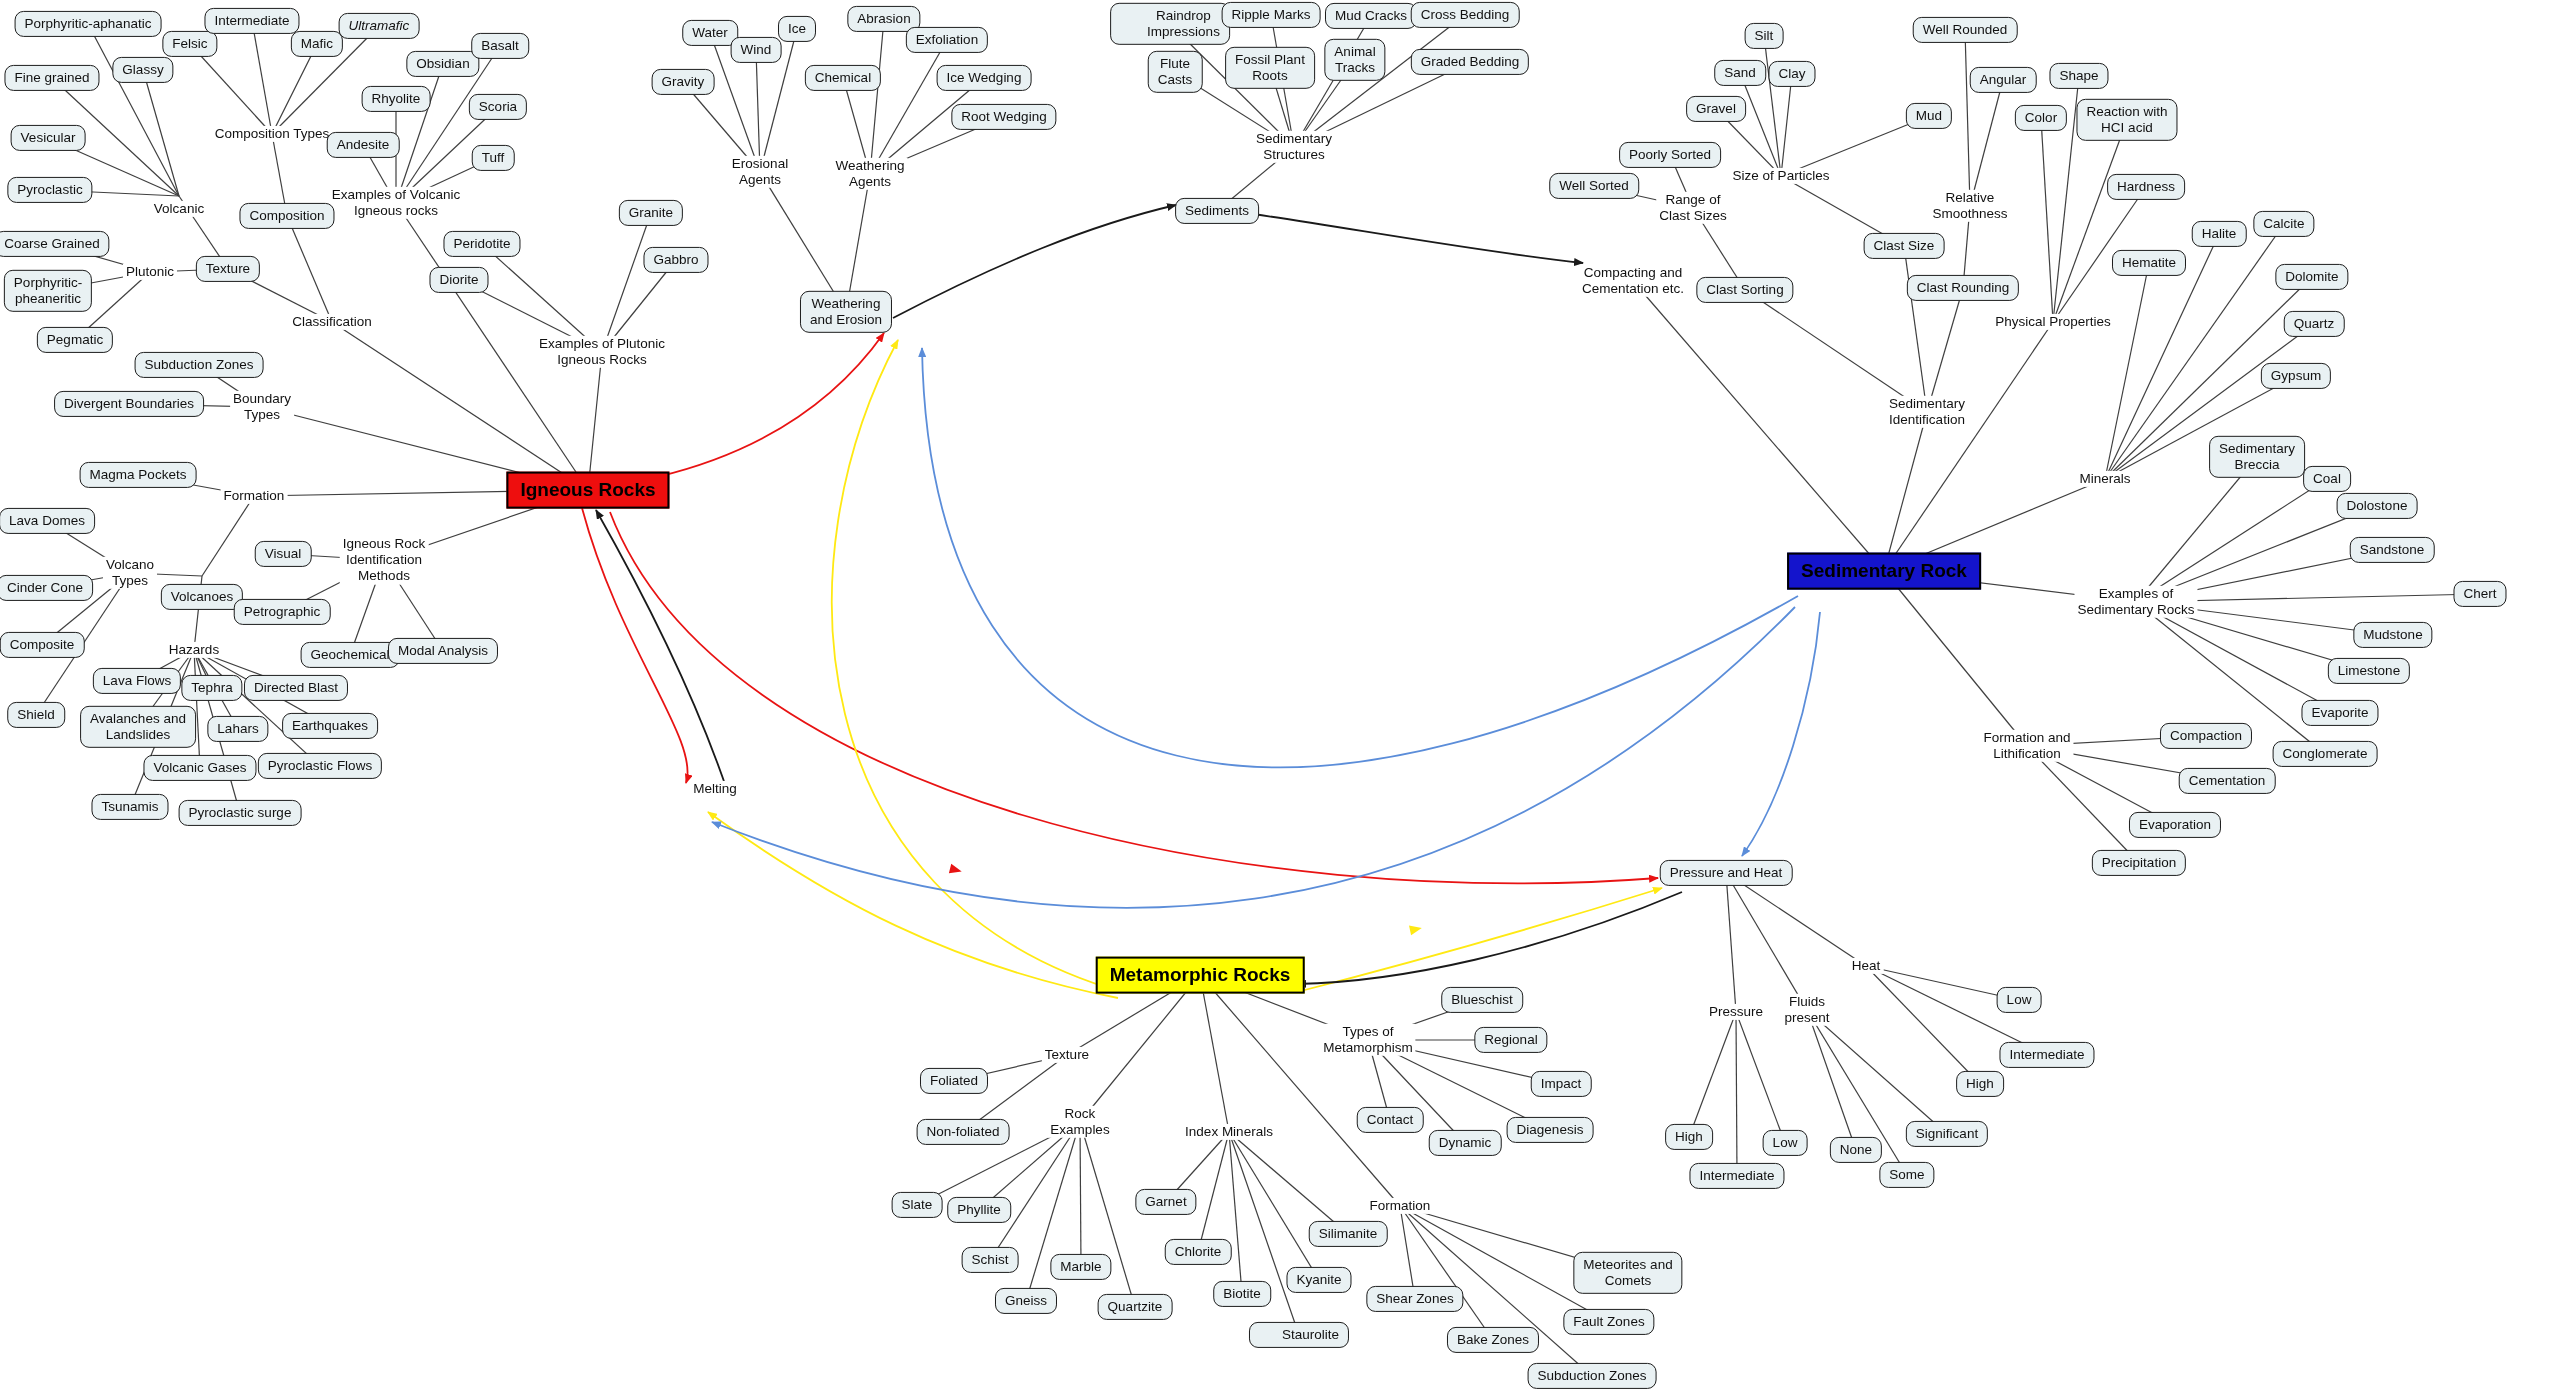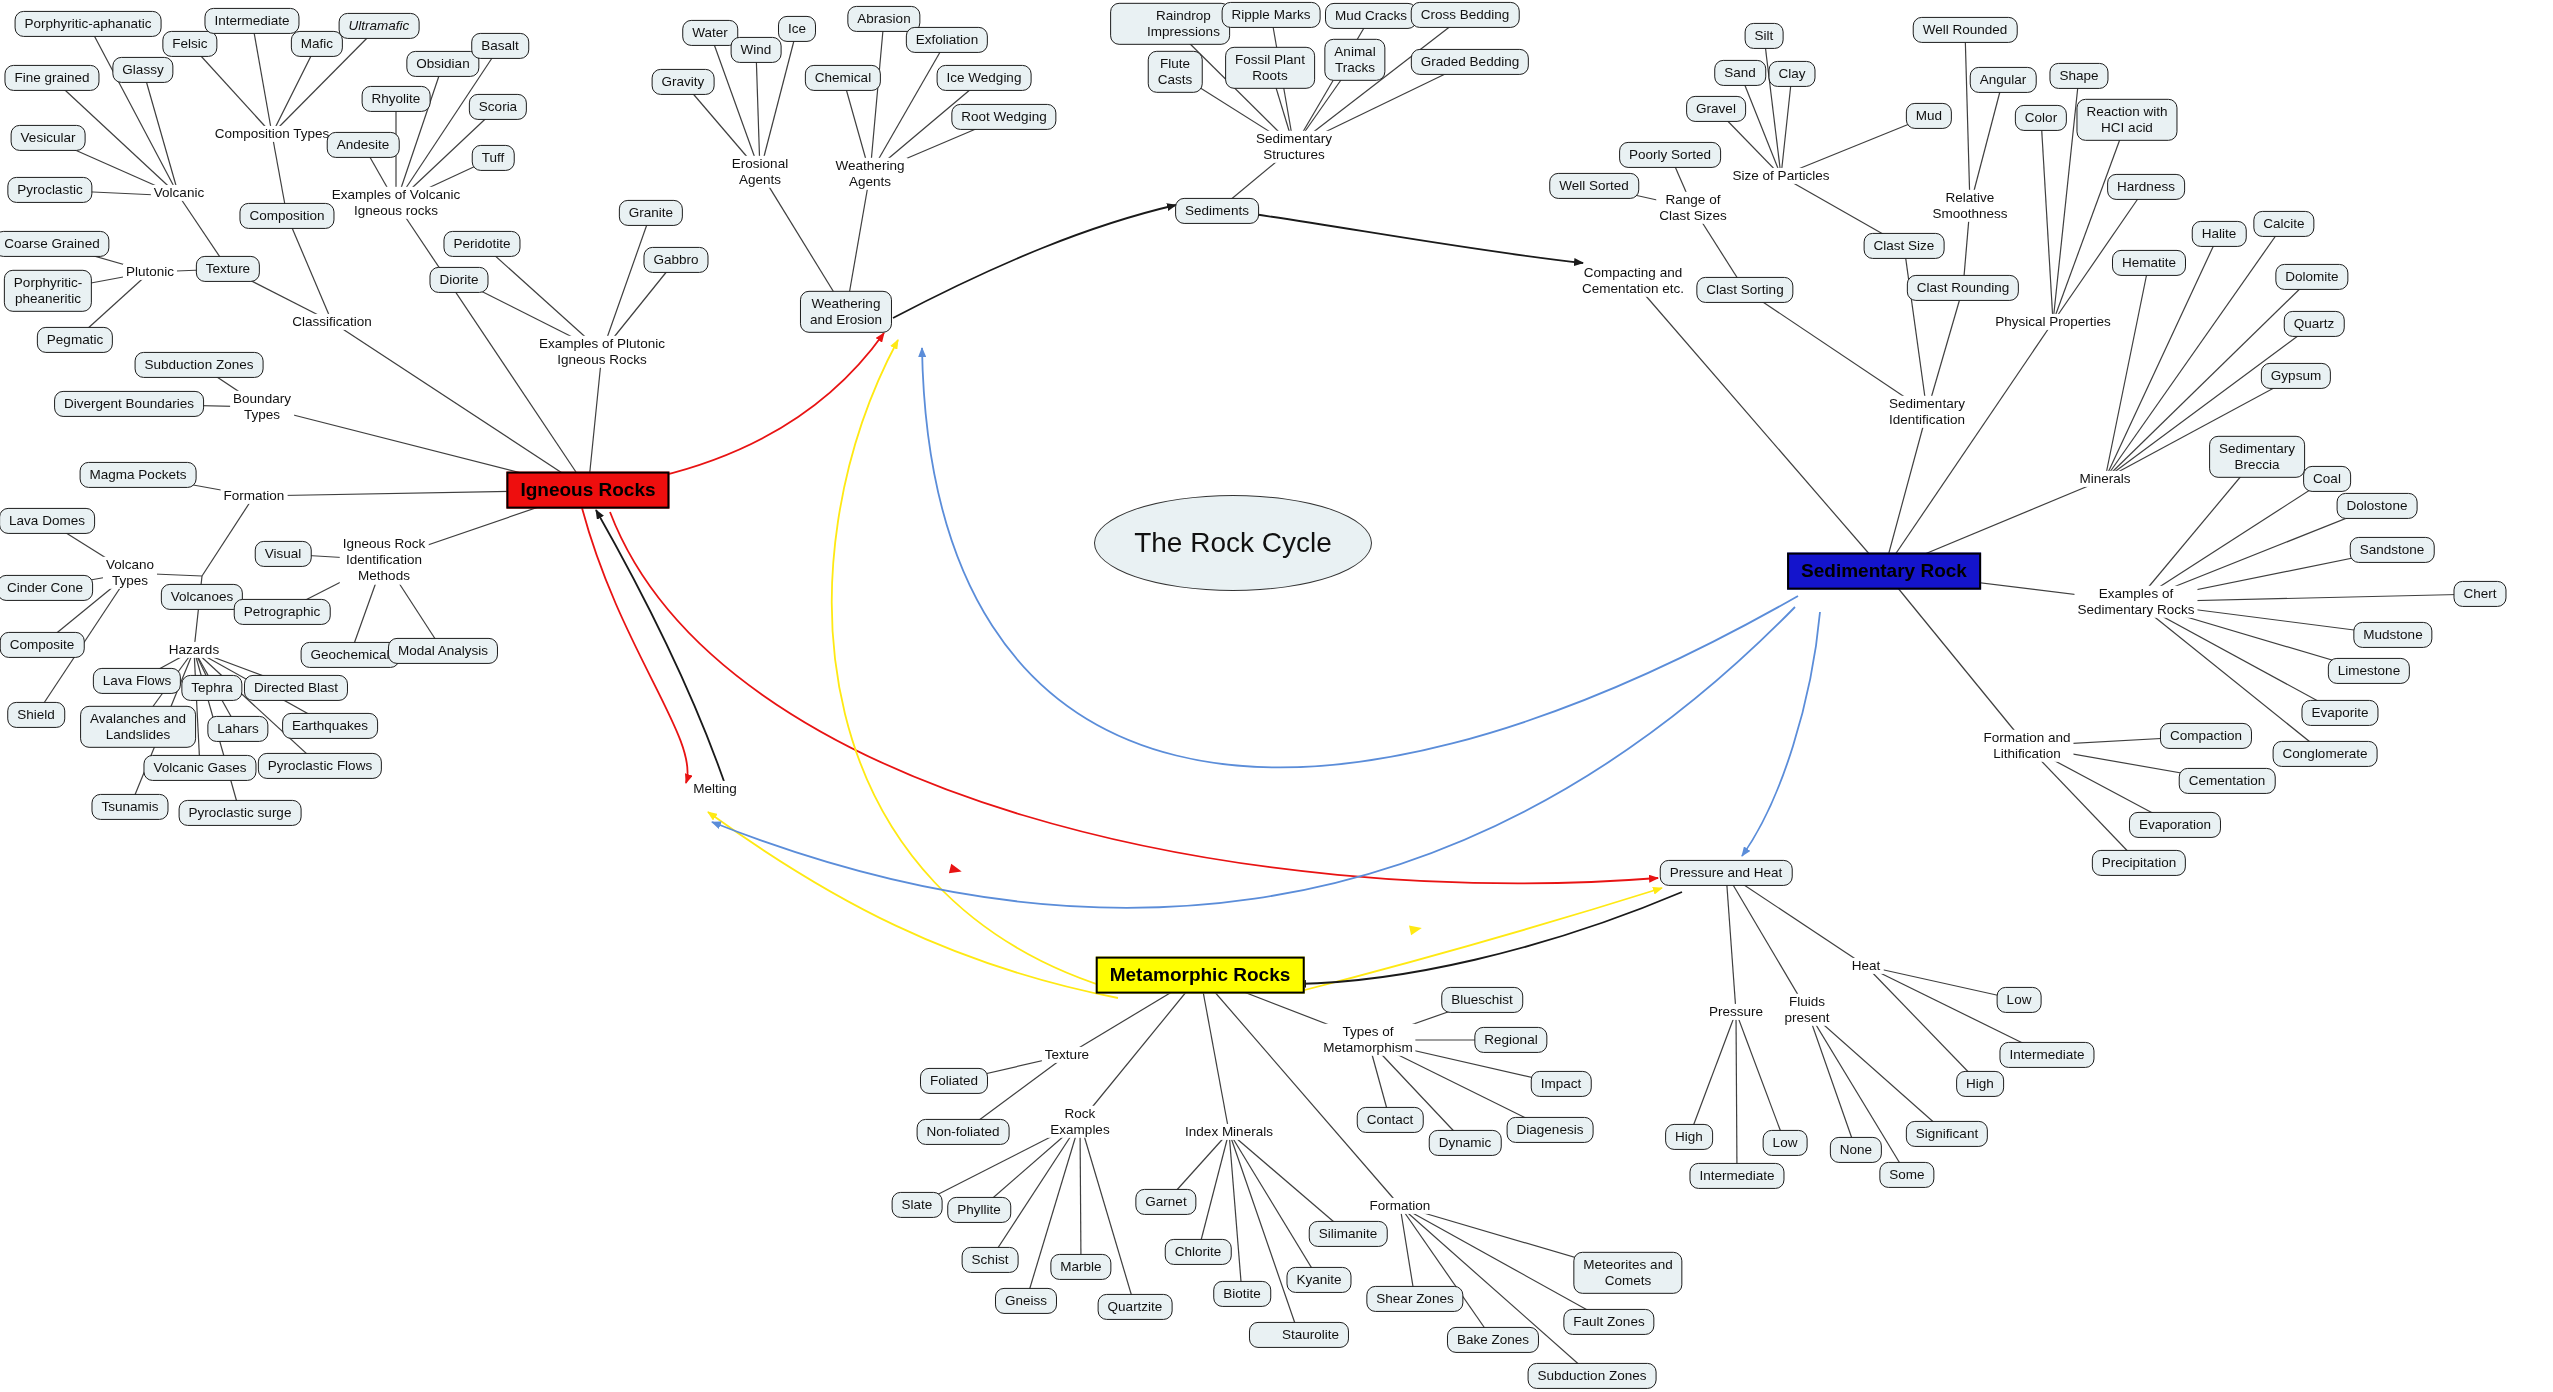"Volcanic" div.node { top: 193px -> 209px }
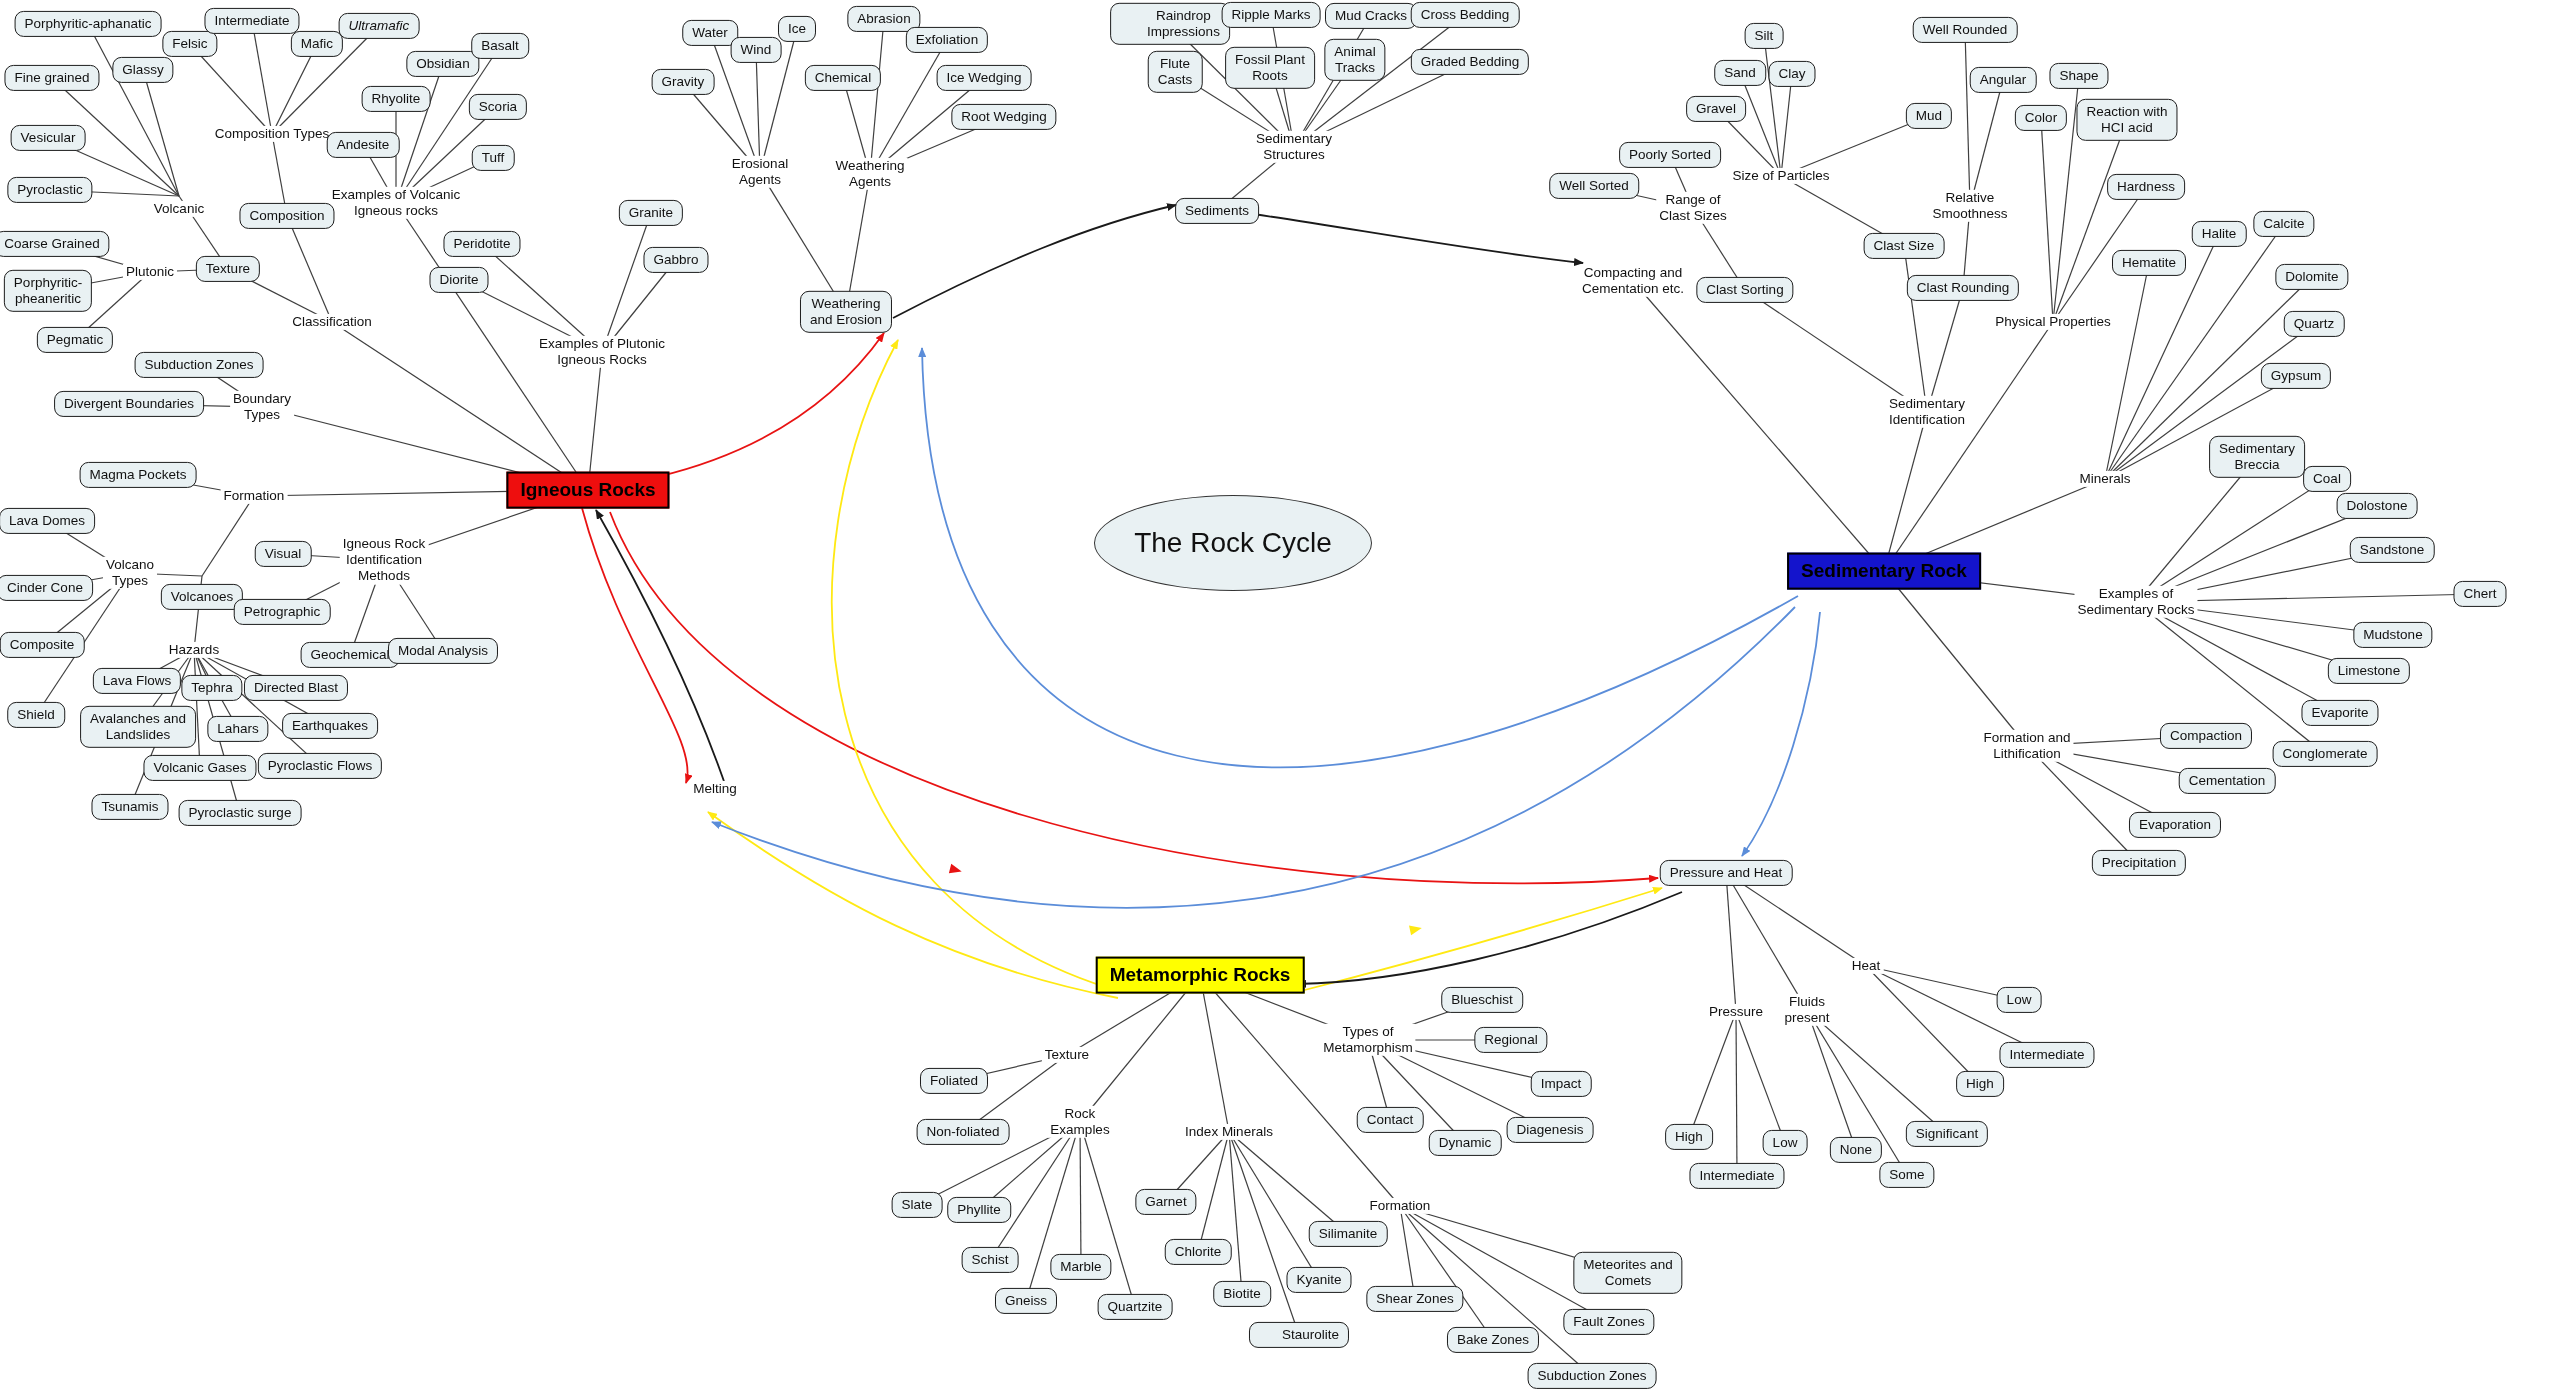"The Rock Cycle" div.node { html: <div>The Rock Cycle</div> -> none }
